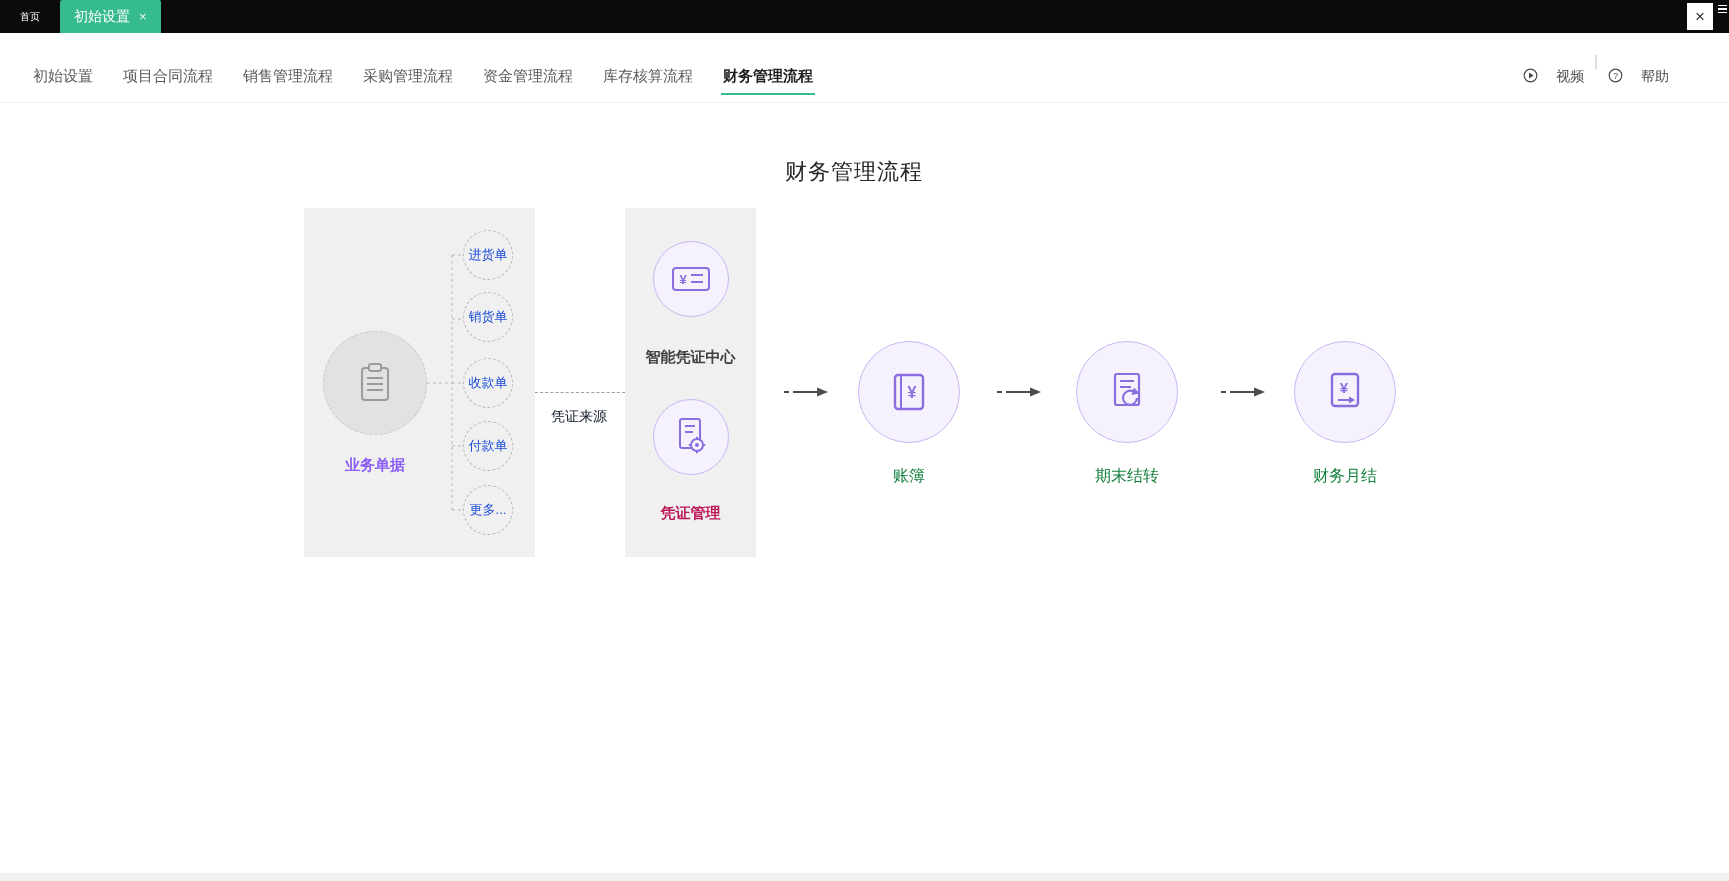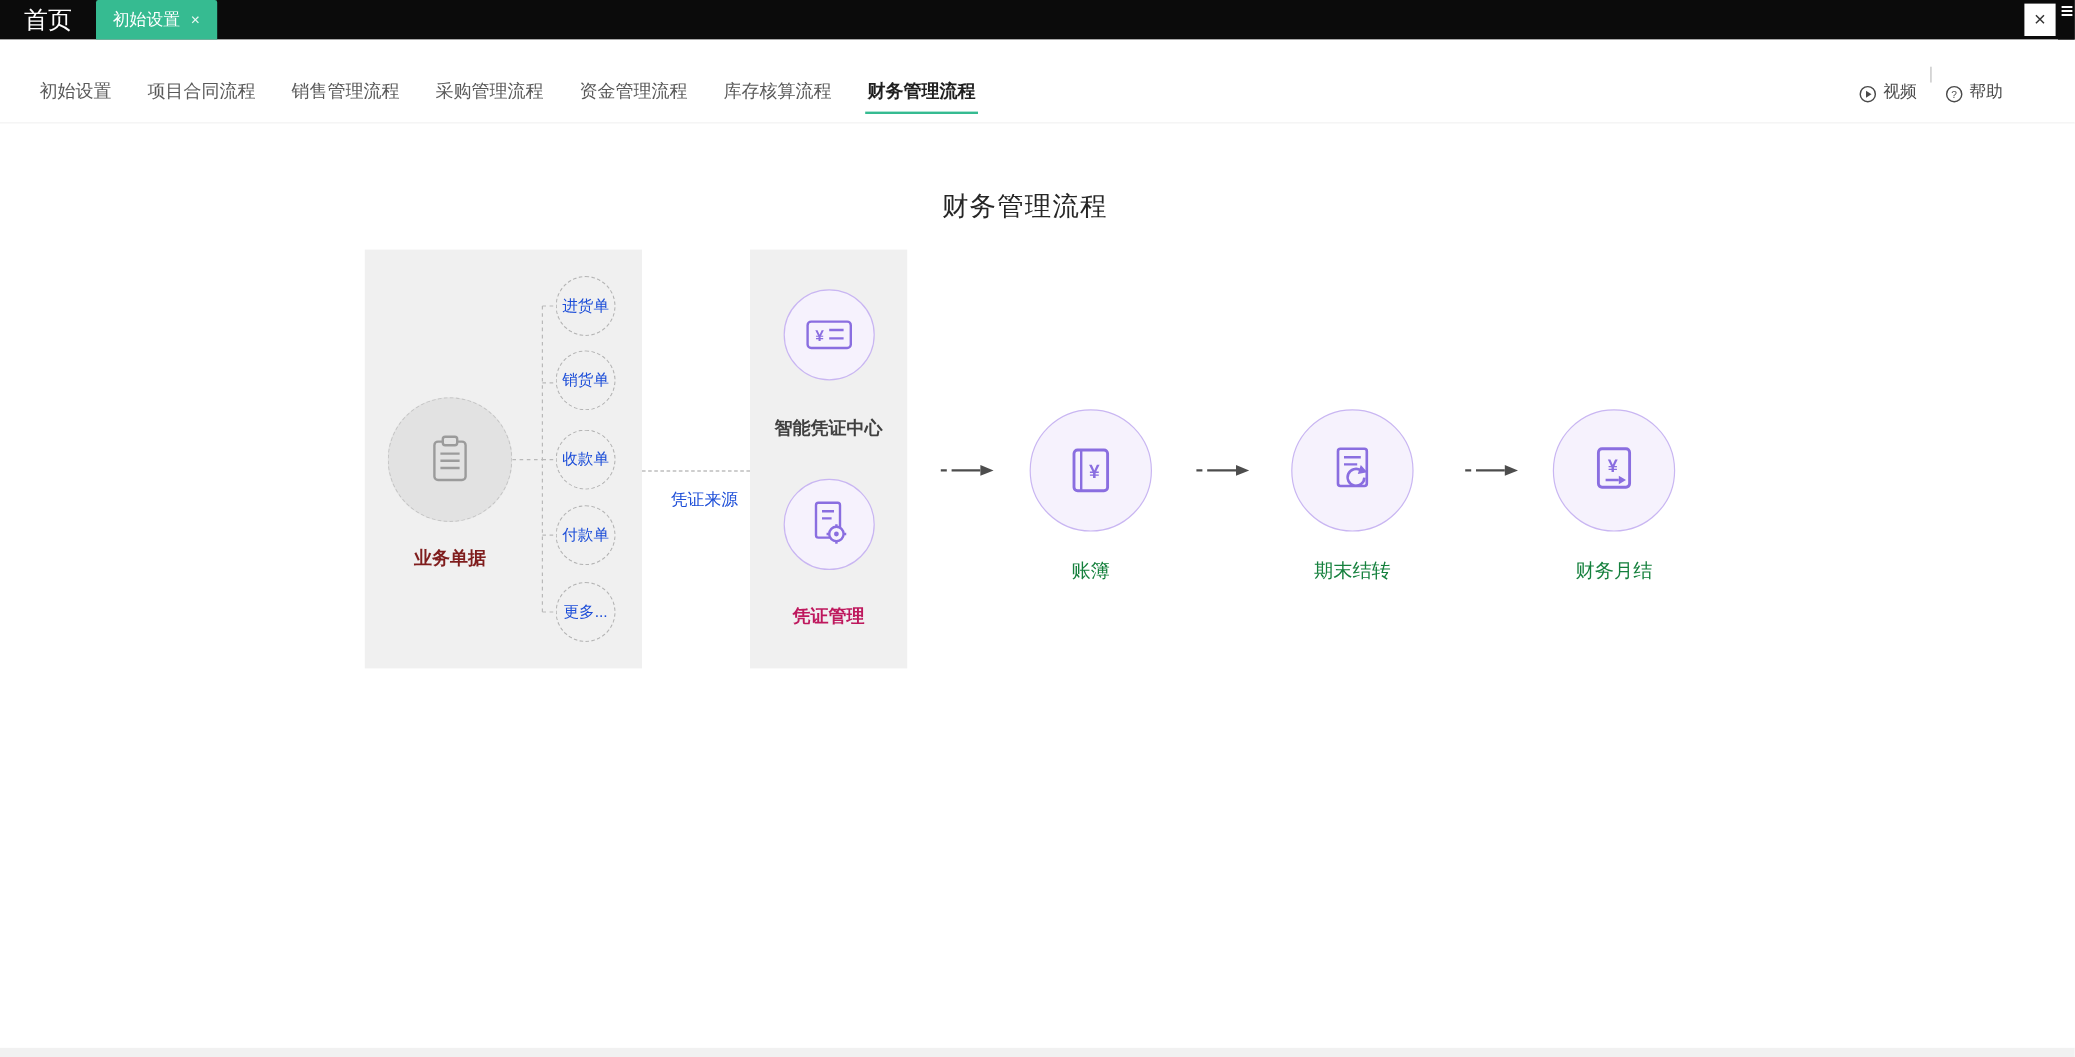"首页" .home-tab { font-size: 20px -> 10px }
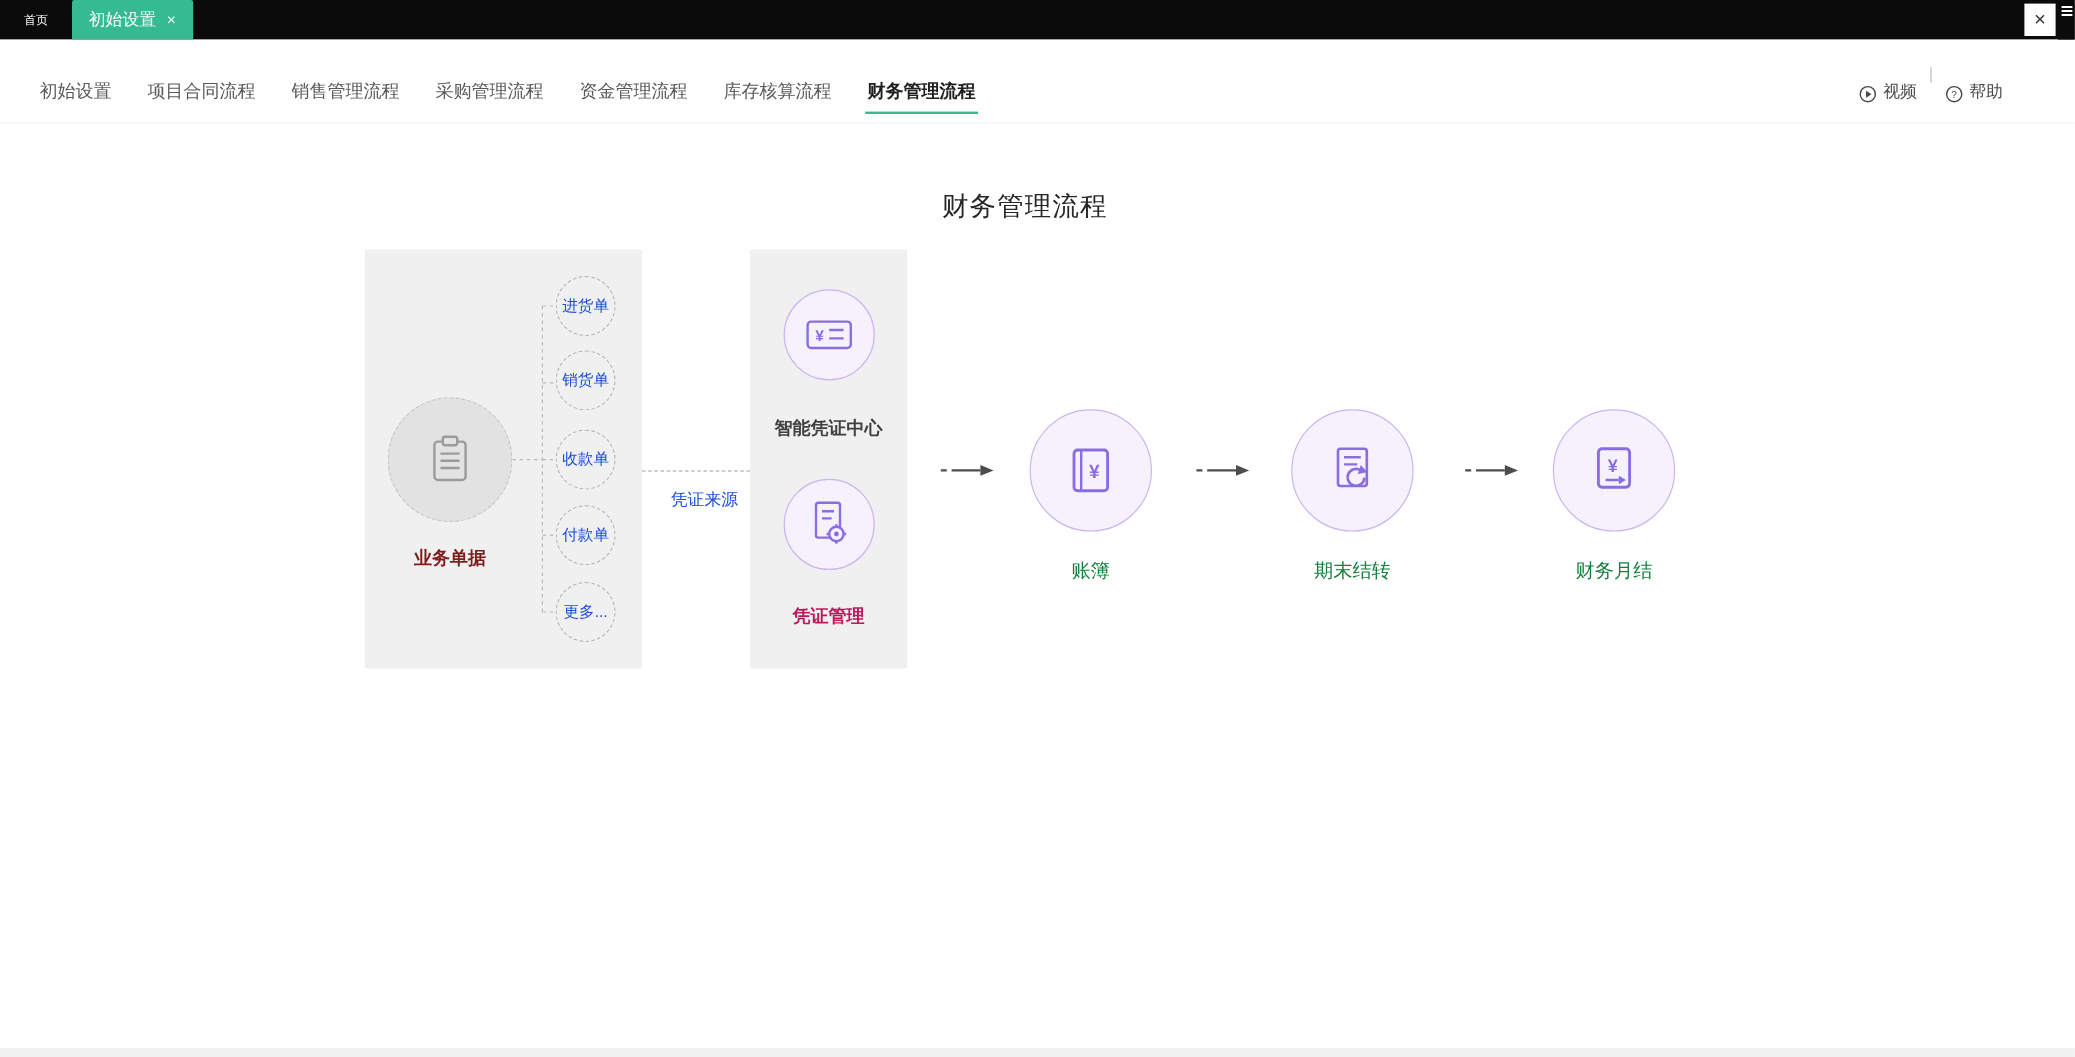"视频" .tb-item { align-items: flex-end -> flex-start; gap: 5px -> 18px }
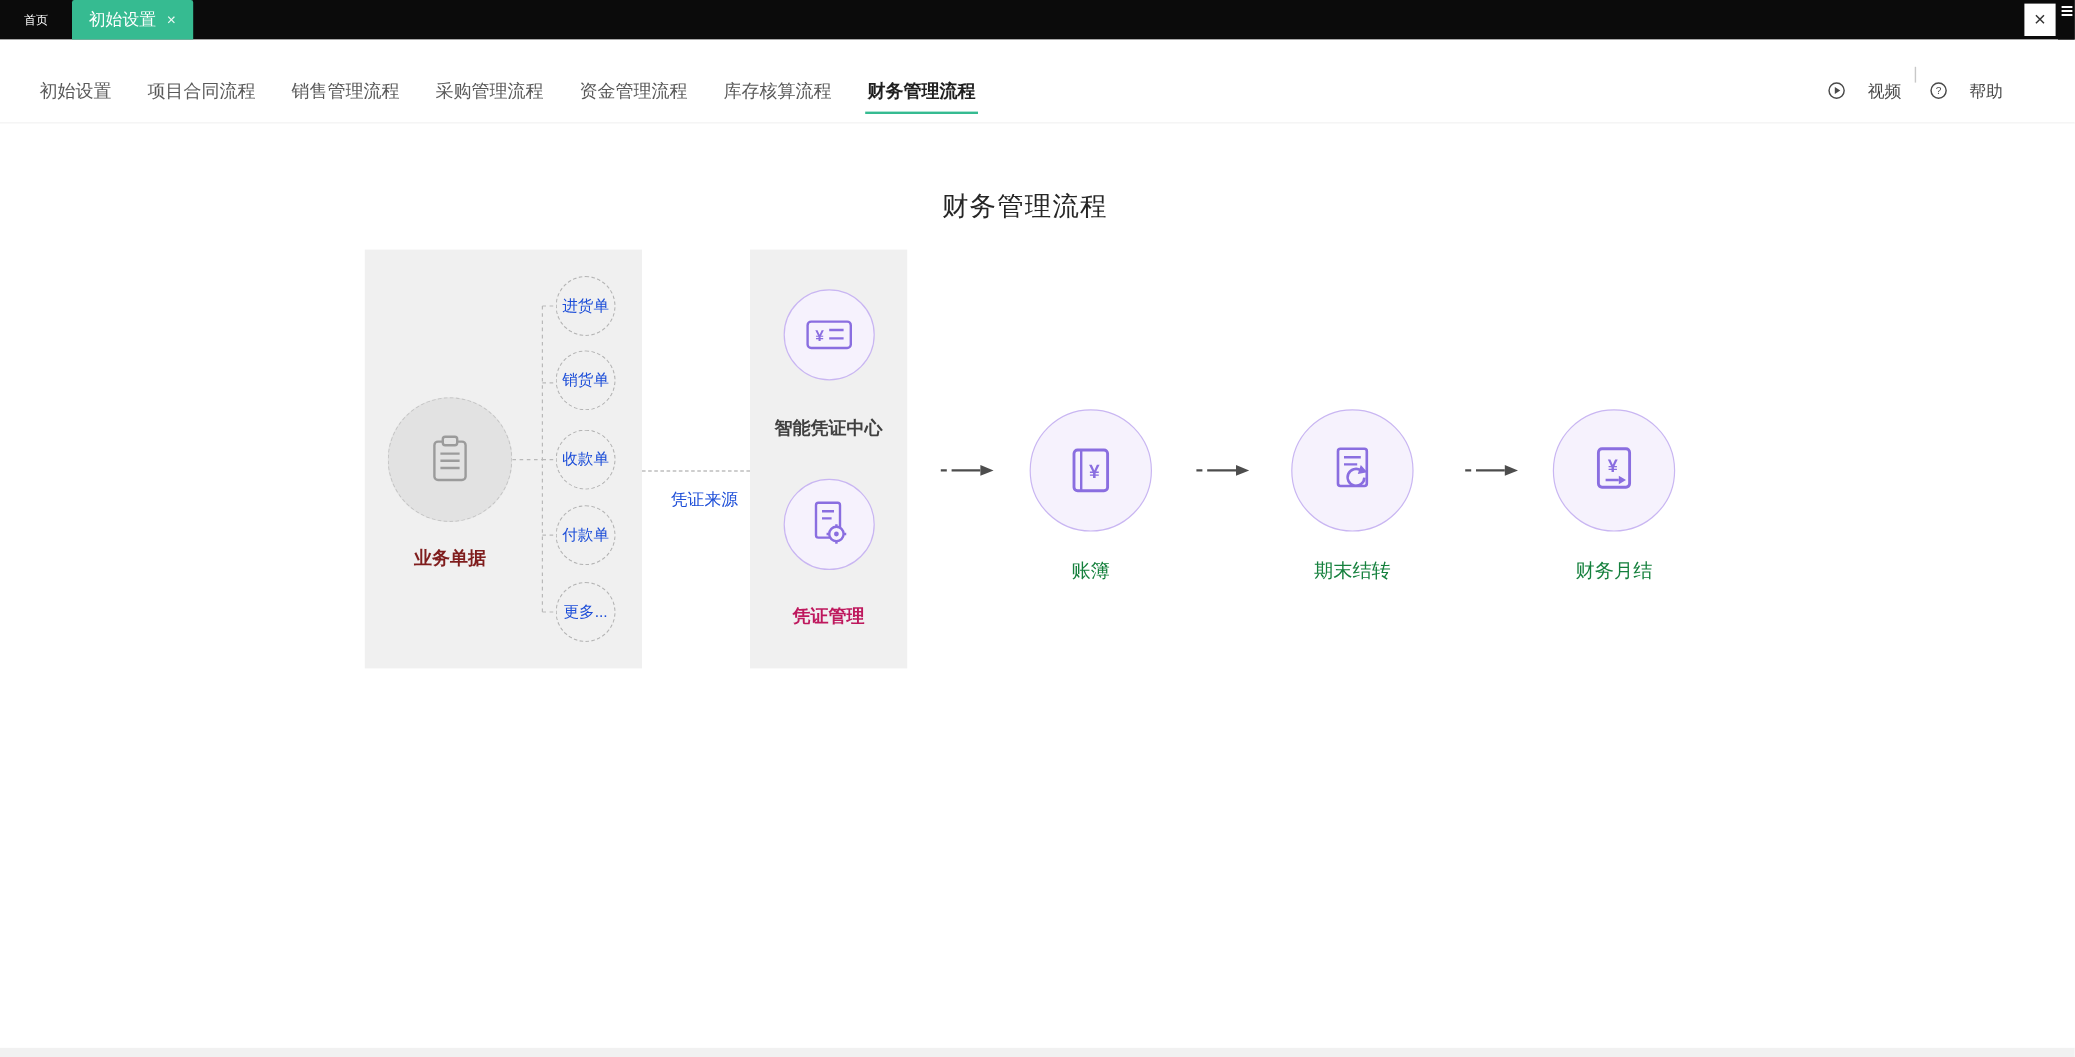"凭证来源" .src-label { color: #1d4ed8 -> #0f172a; text-align: right -> left }
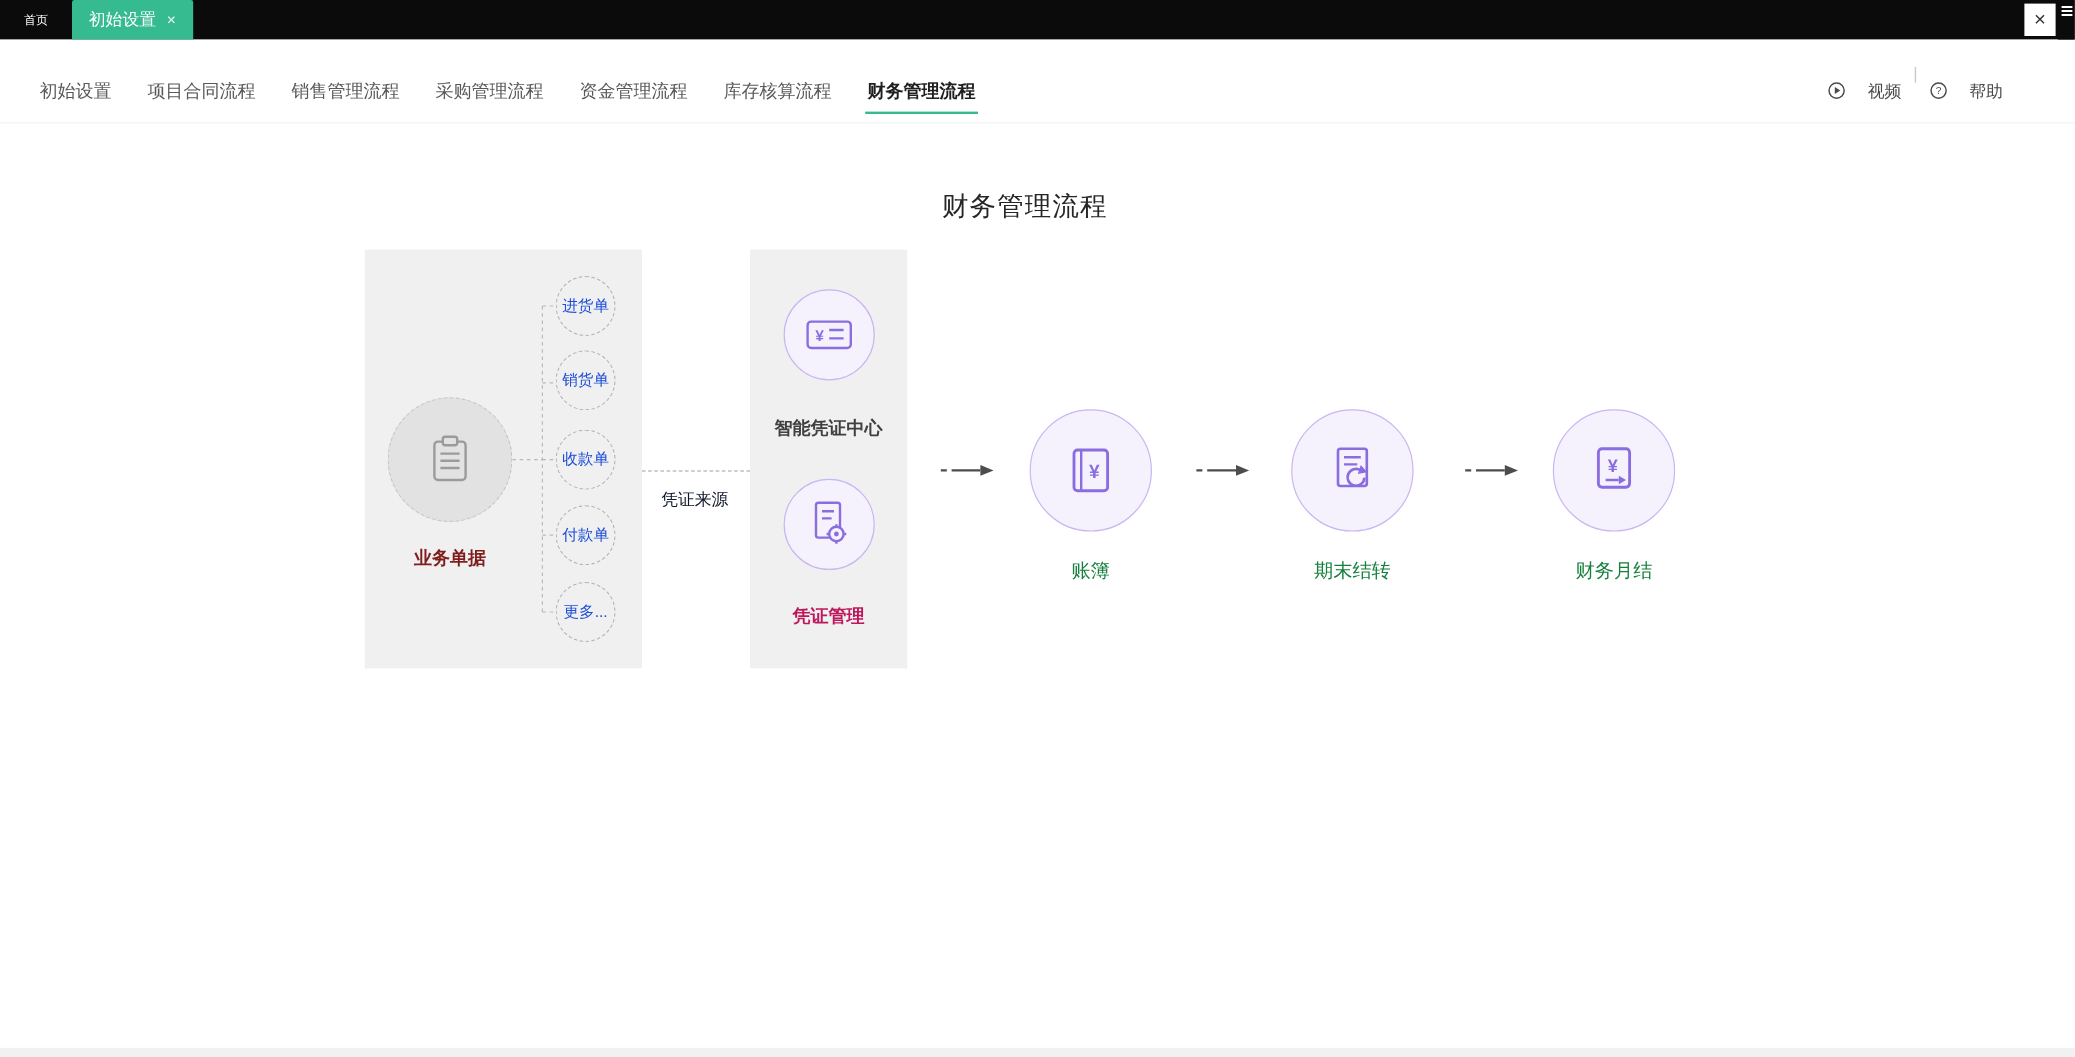"业务单据" .big-label { color: #7f1d1d -> #8b5cf6 }
